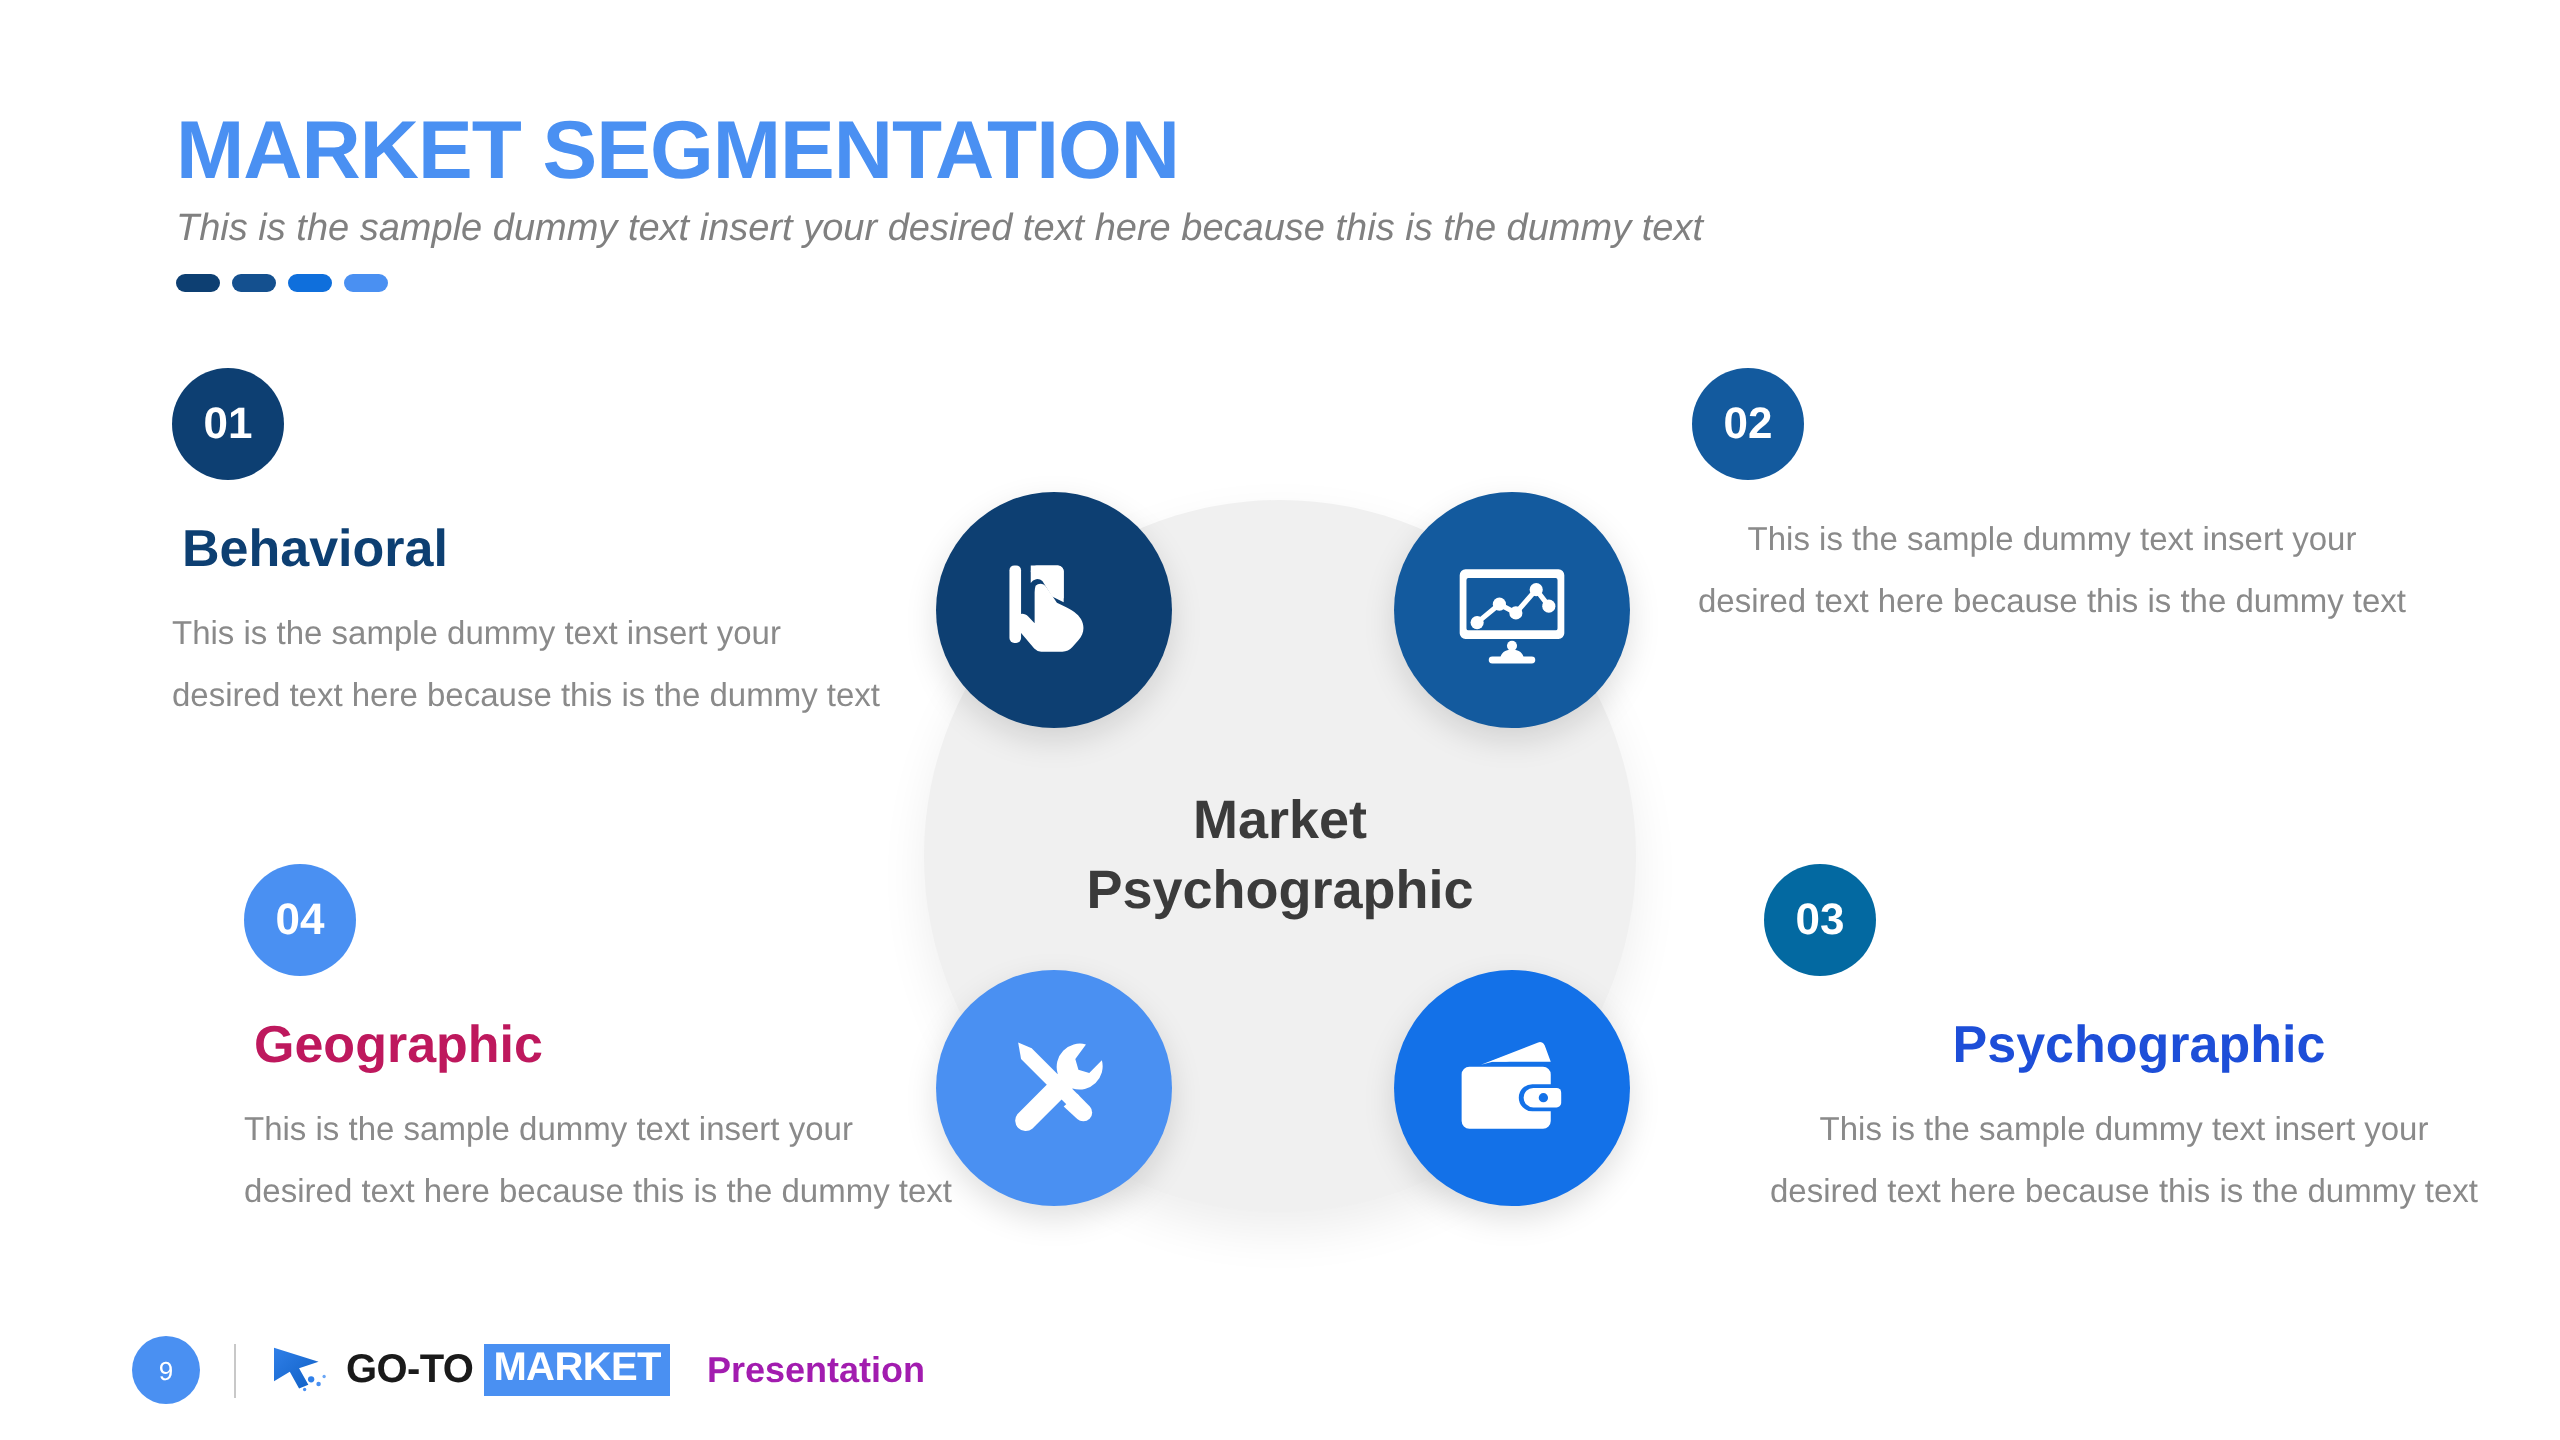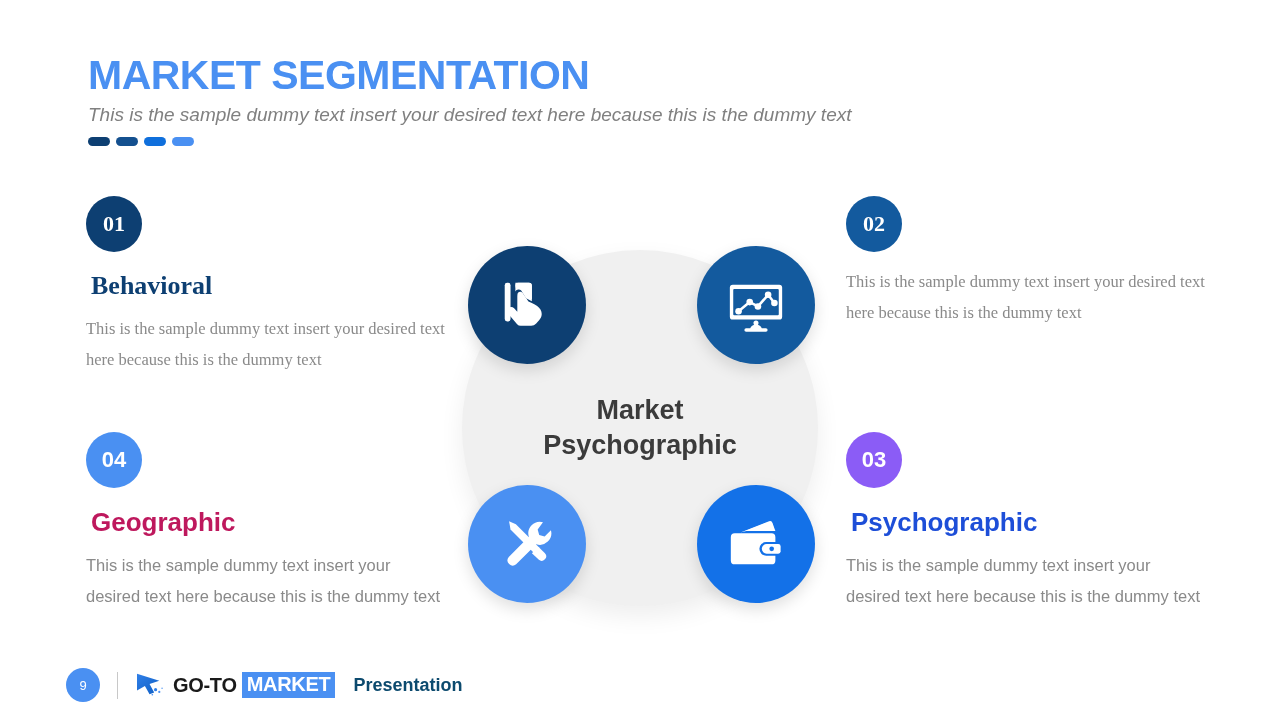"01" .row-top { font-family: Liberation Serif, serif -> none; top: 196px -> 184px }
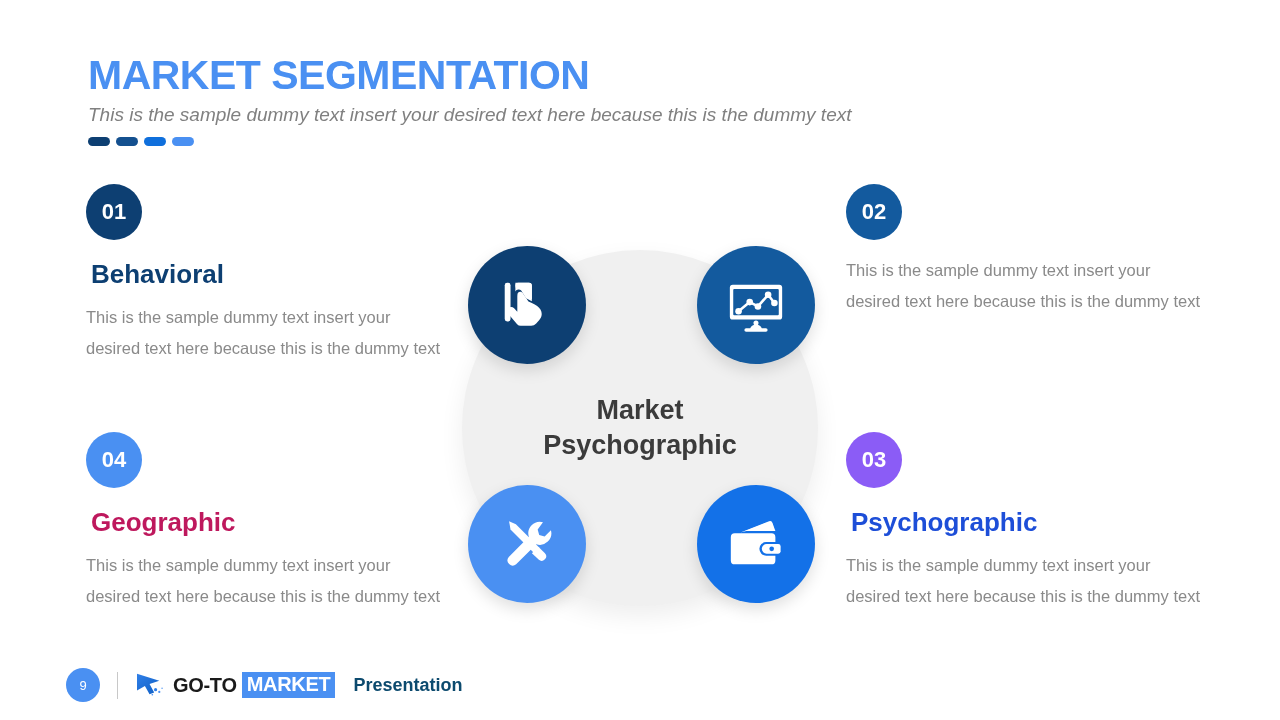"02" .col-right { text-align: none -> center }
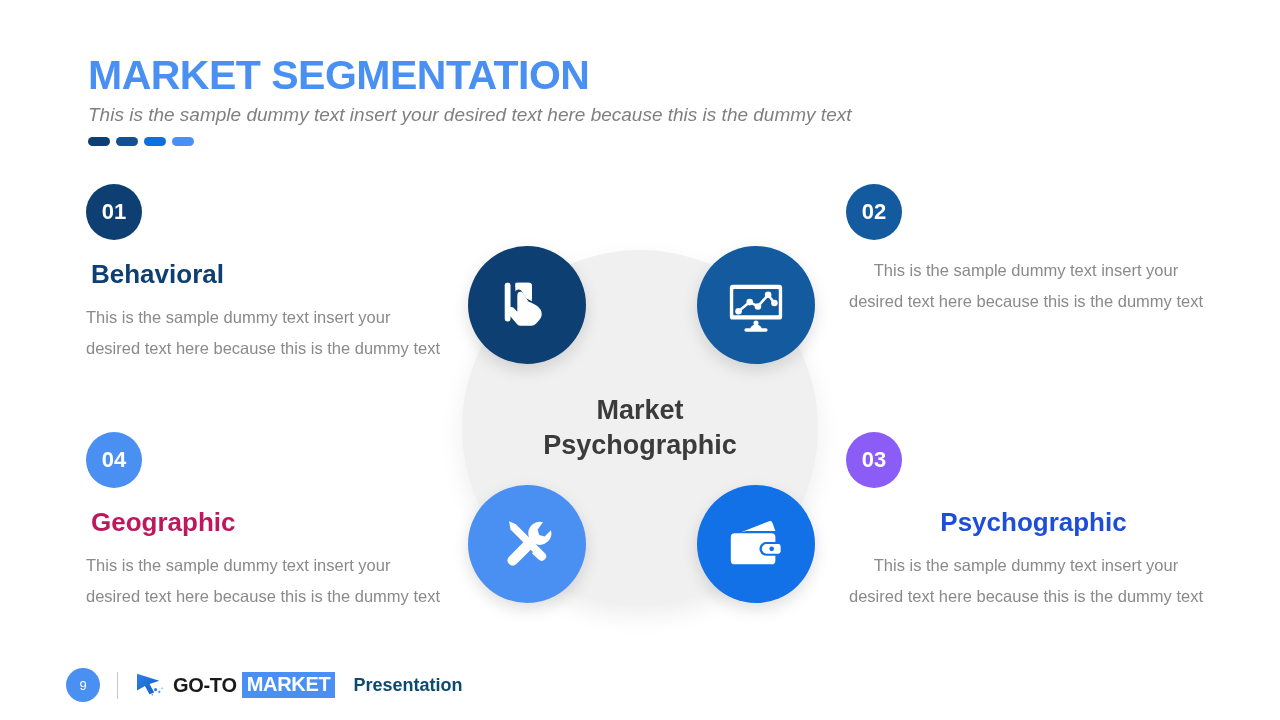"04" .row-bottom { margin-left: none -> 36px }
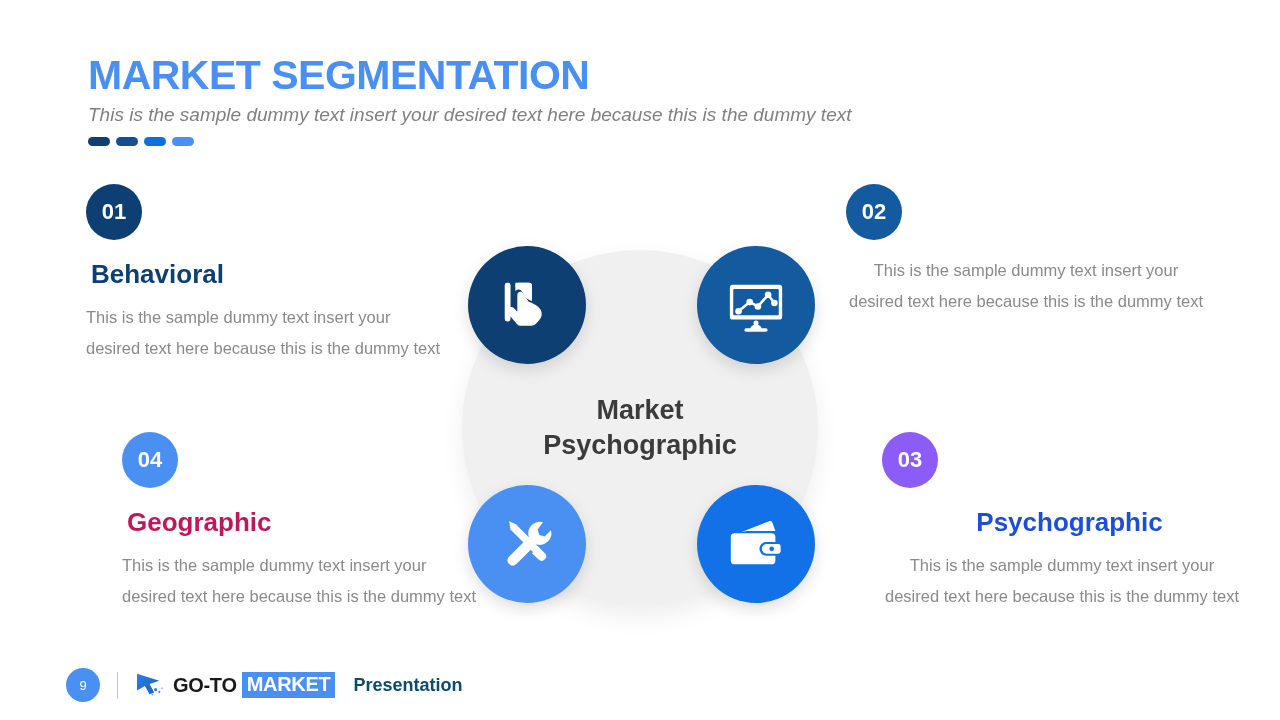"03" div.num-badge { background: #8b5cf6 -> #0369a1 }
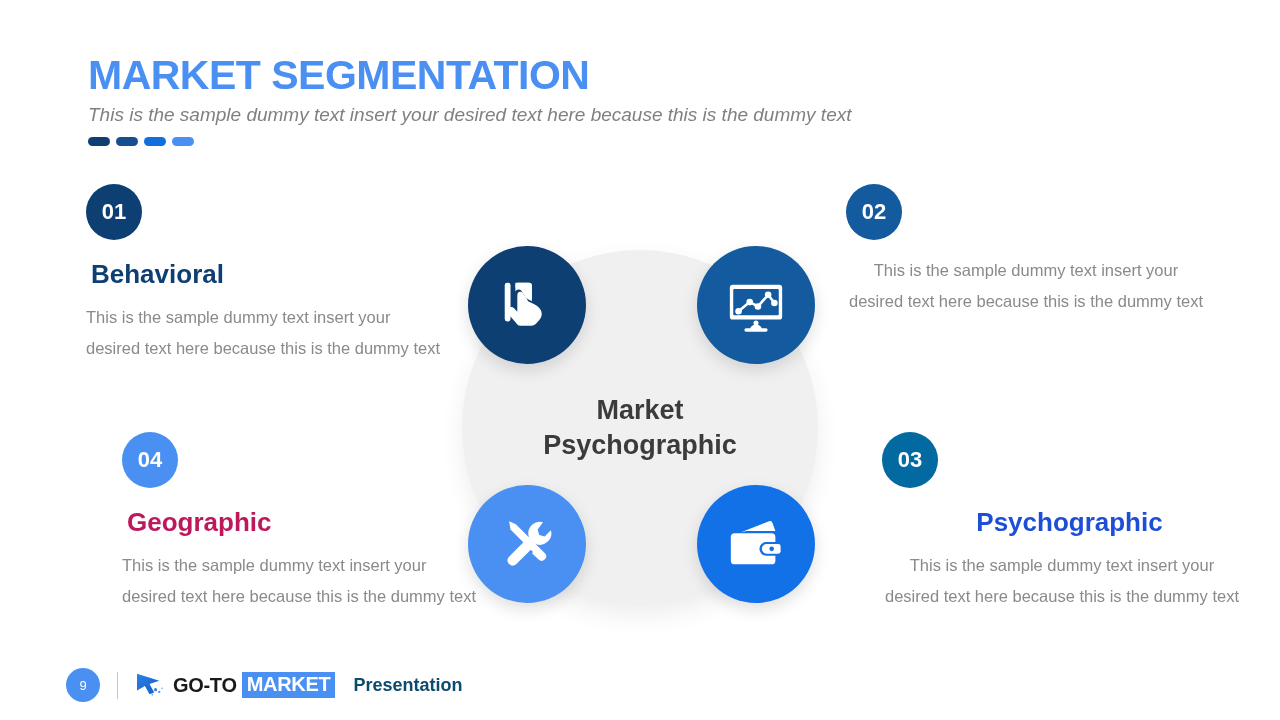"Presentation" .brand-pres { color: #0c4a6e -> #a21caf }
